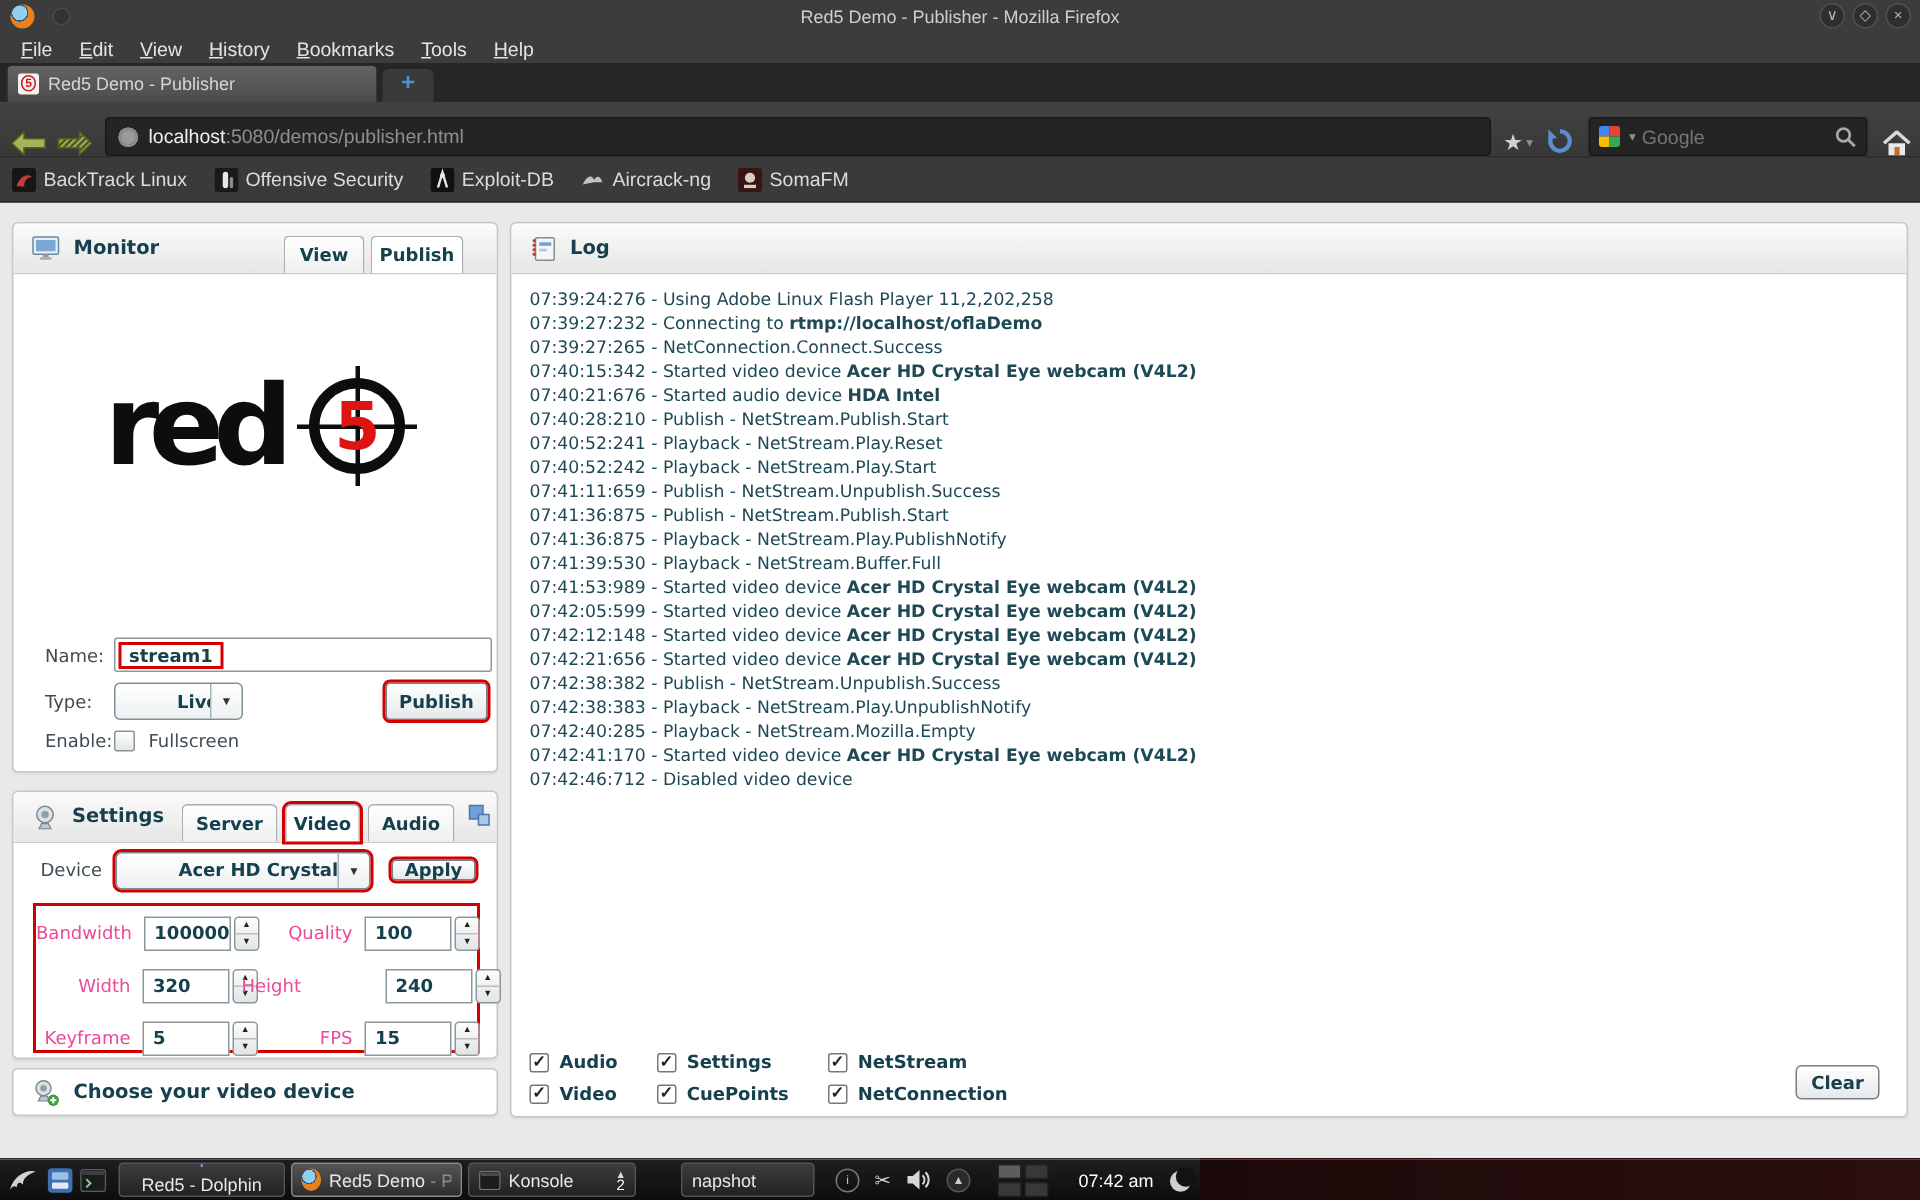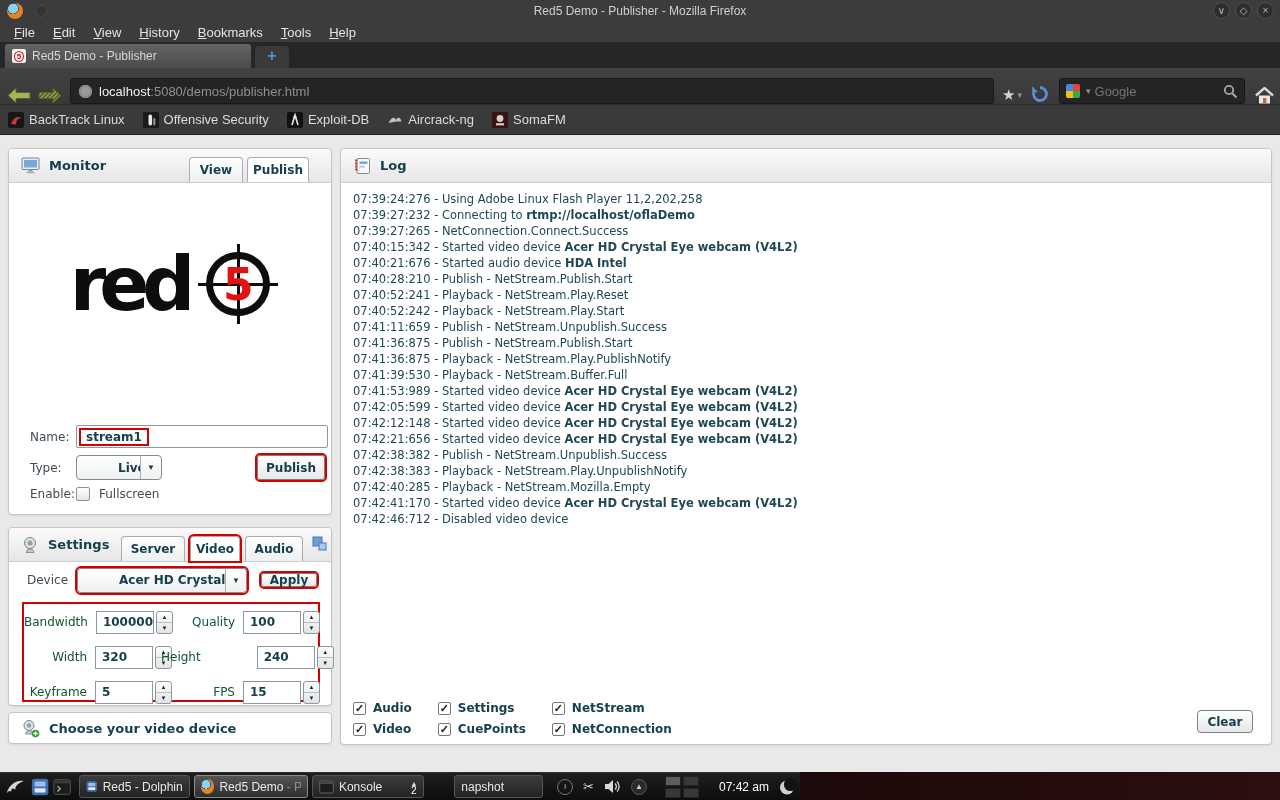"Bandwidth" .g-label { color: #14532d -> #ec4899 }
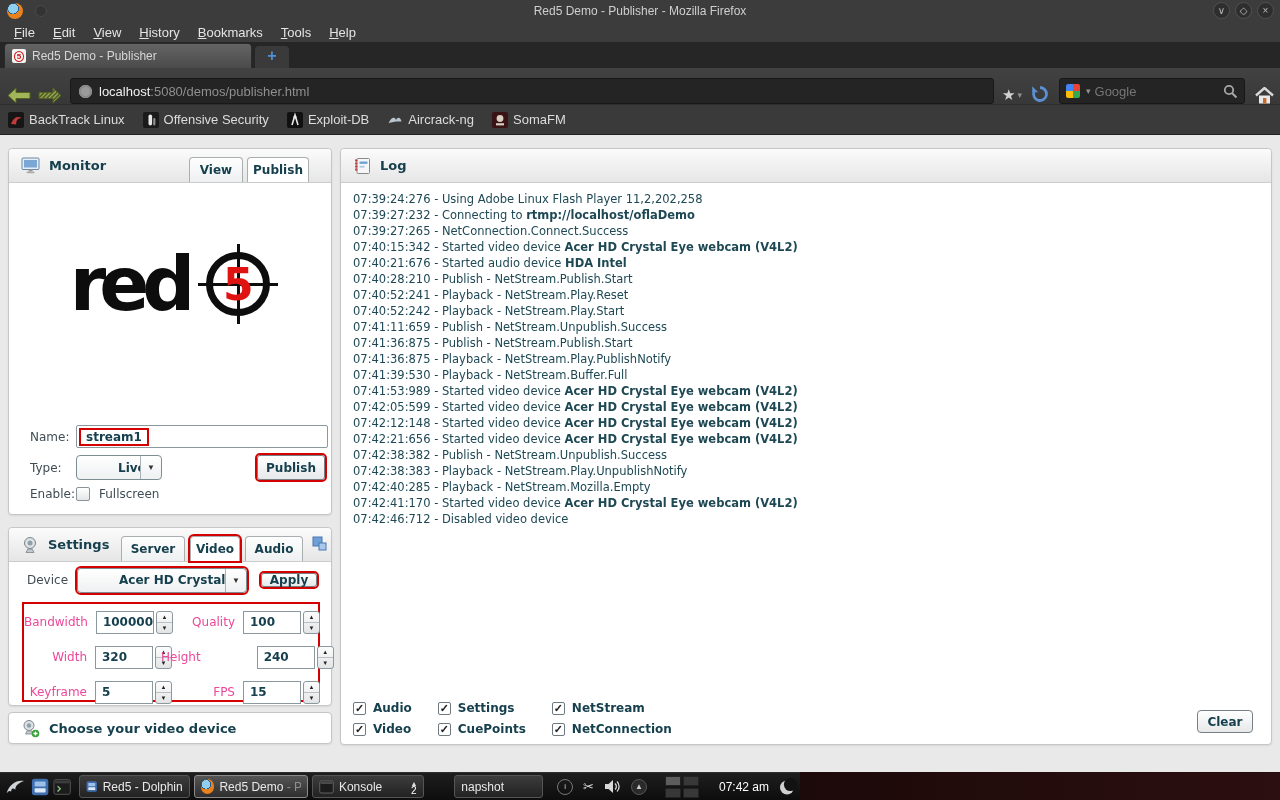"Red5 - Dolphin" div.task-btn { flex-direction: none -> column }
